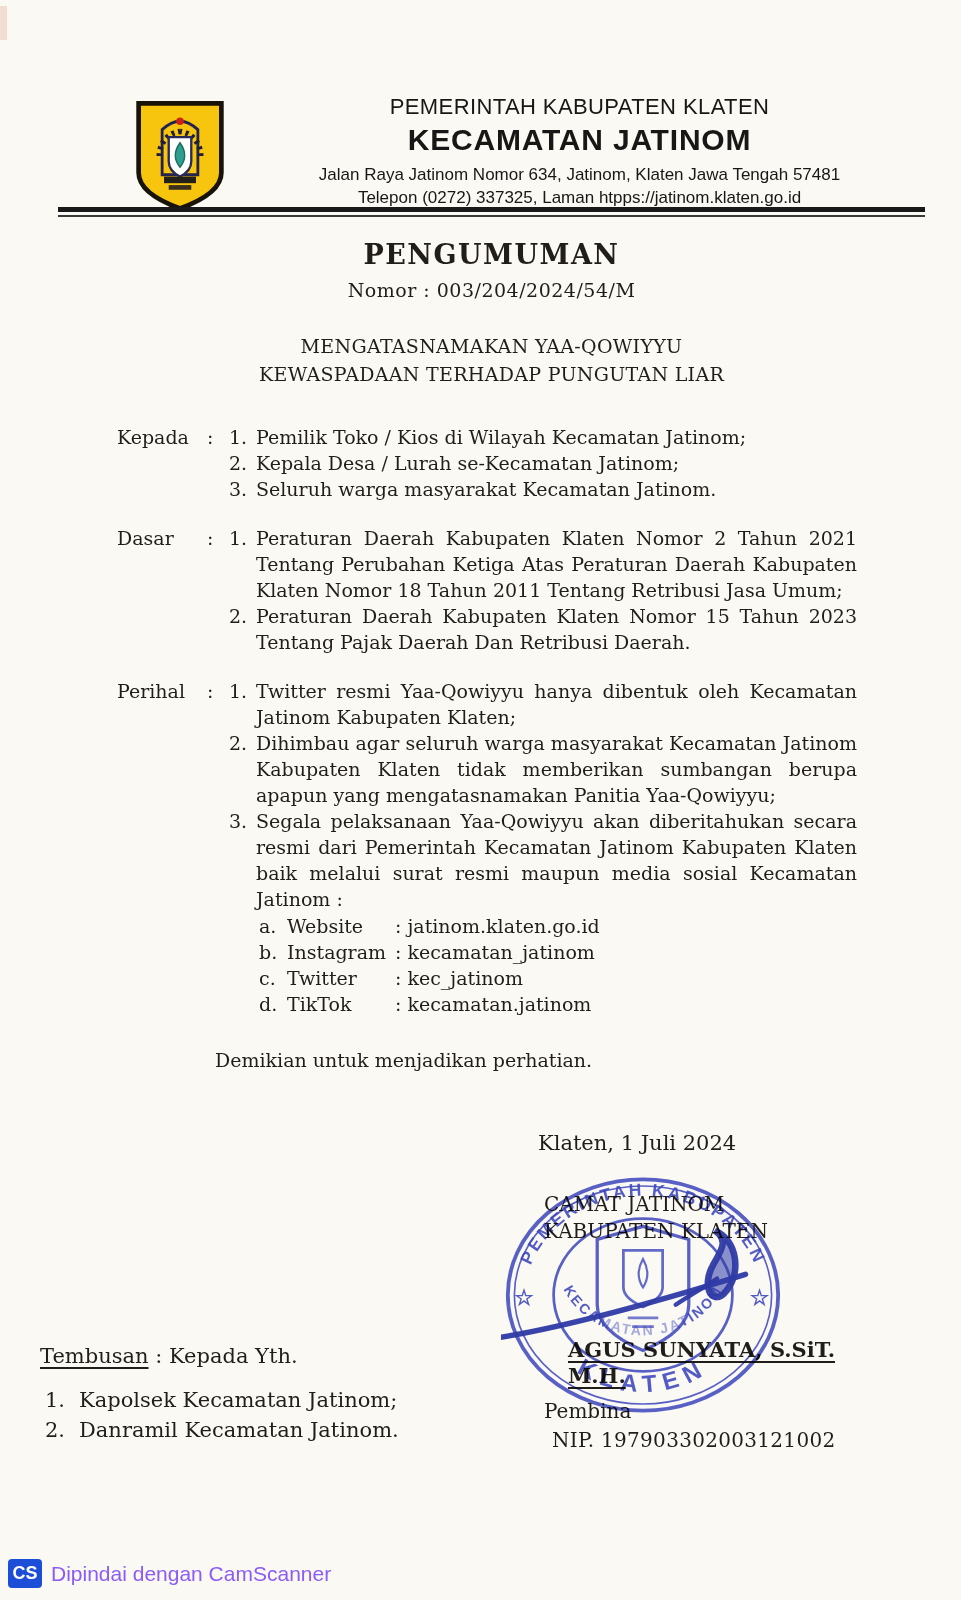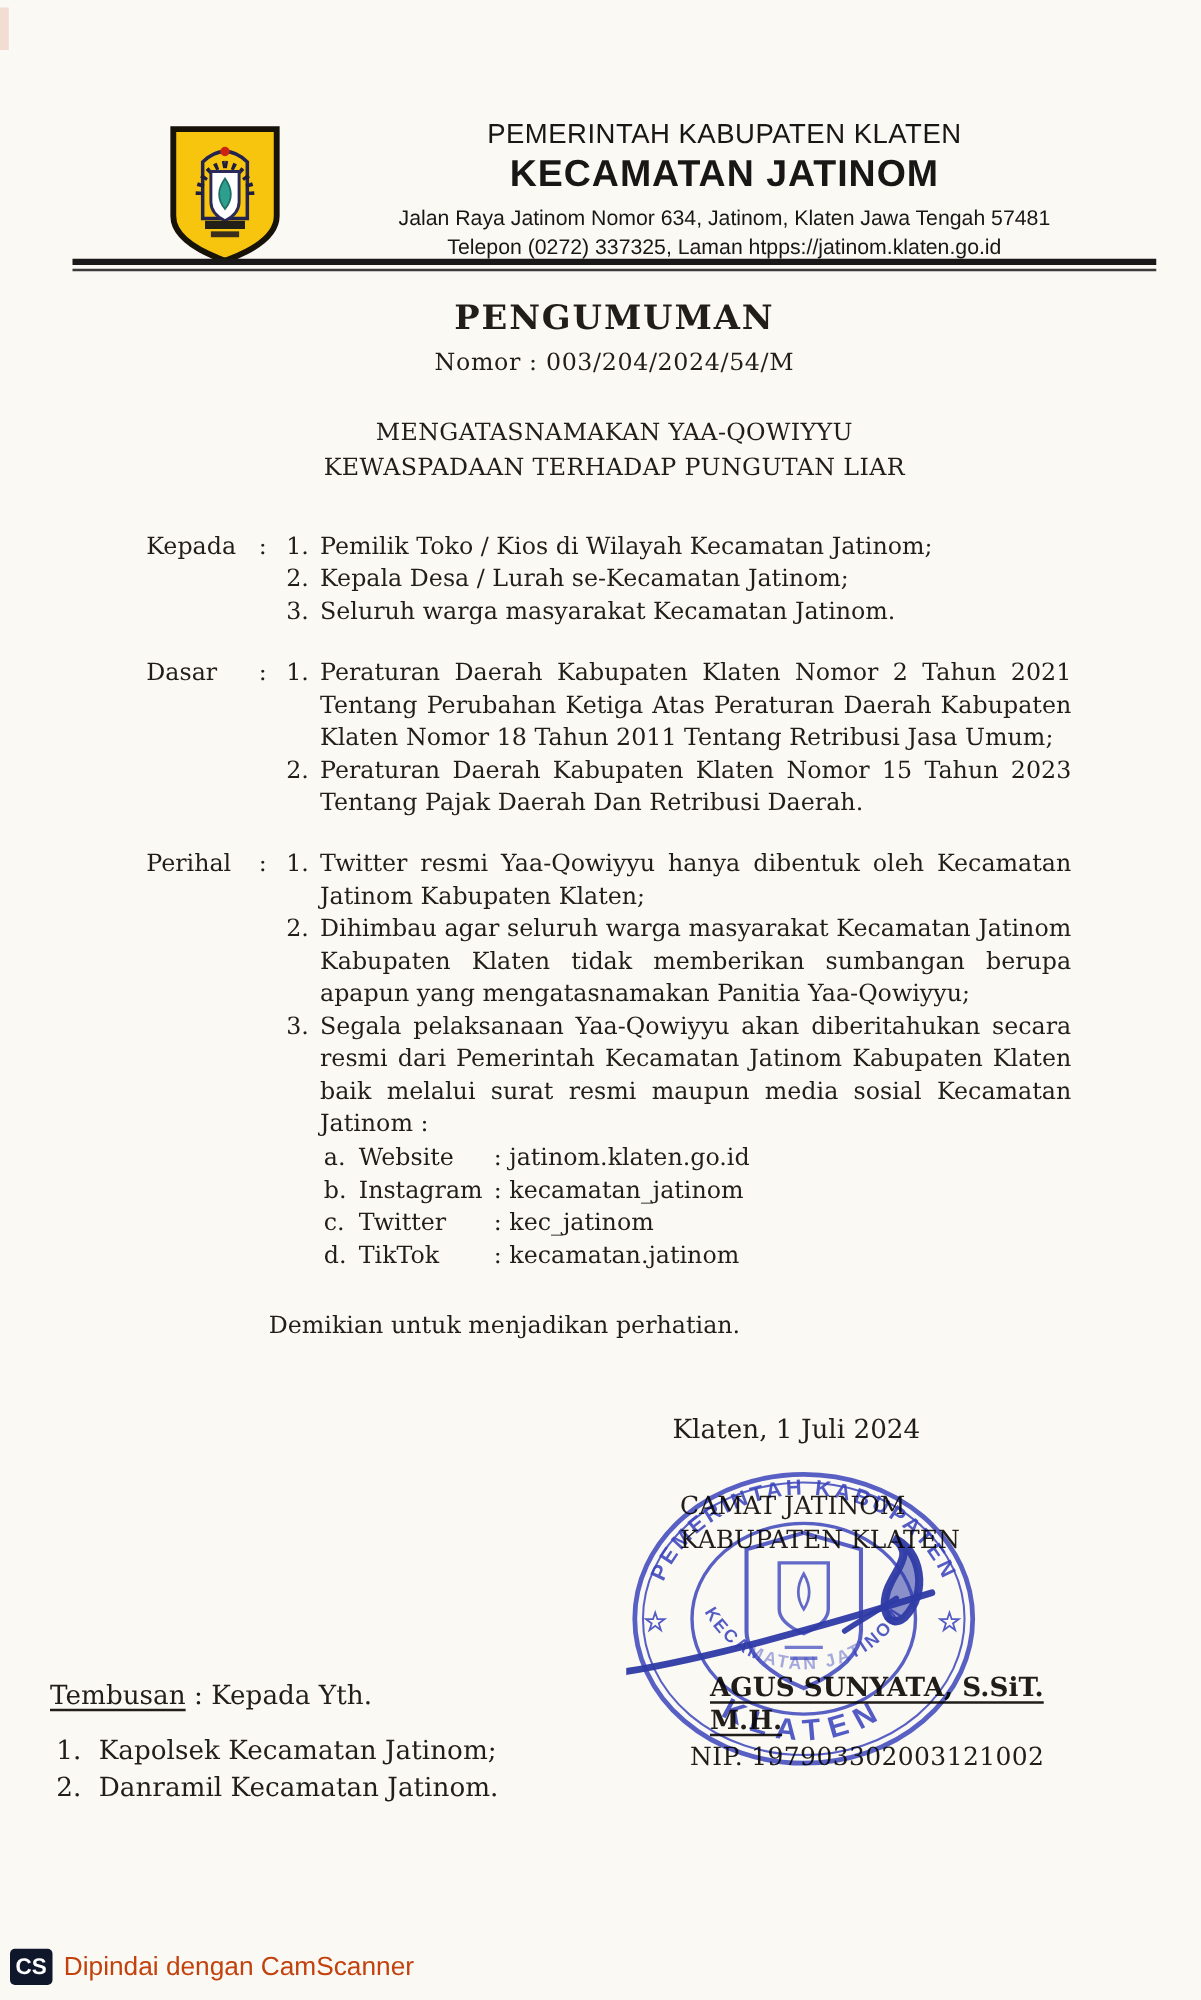"Pembina" div.rank { html: none -> <div>Pembina</div> }
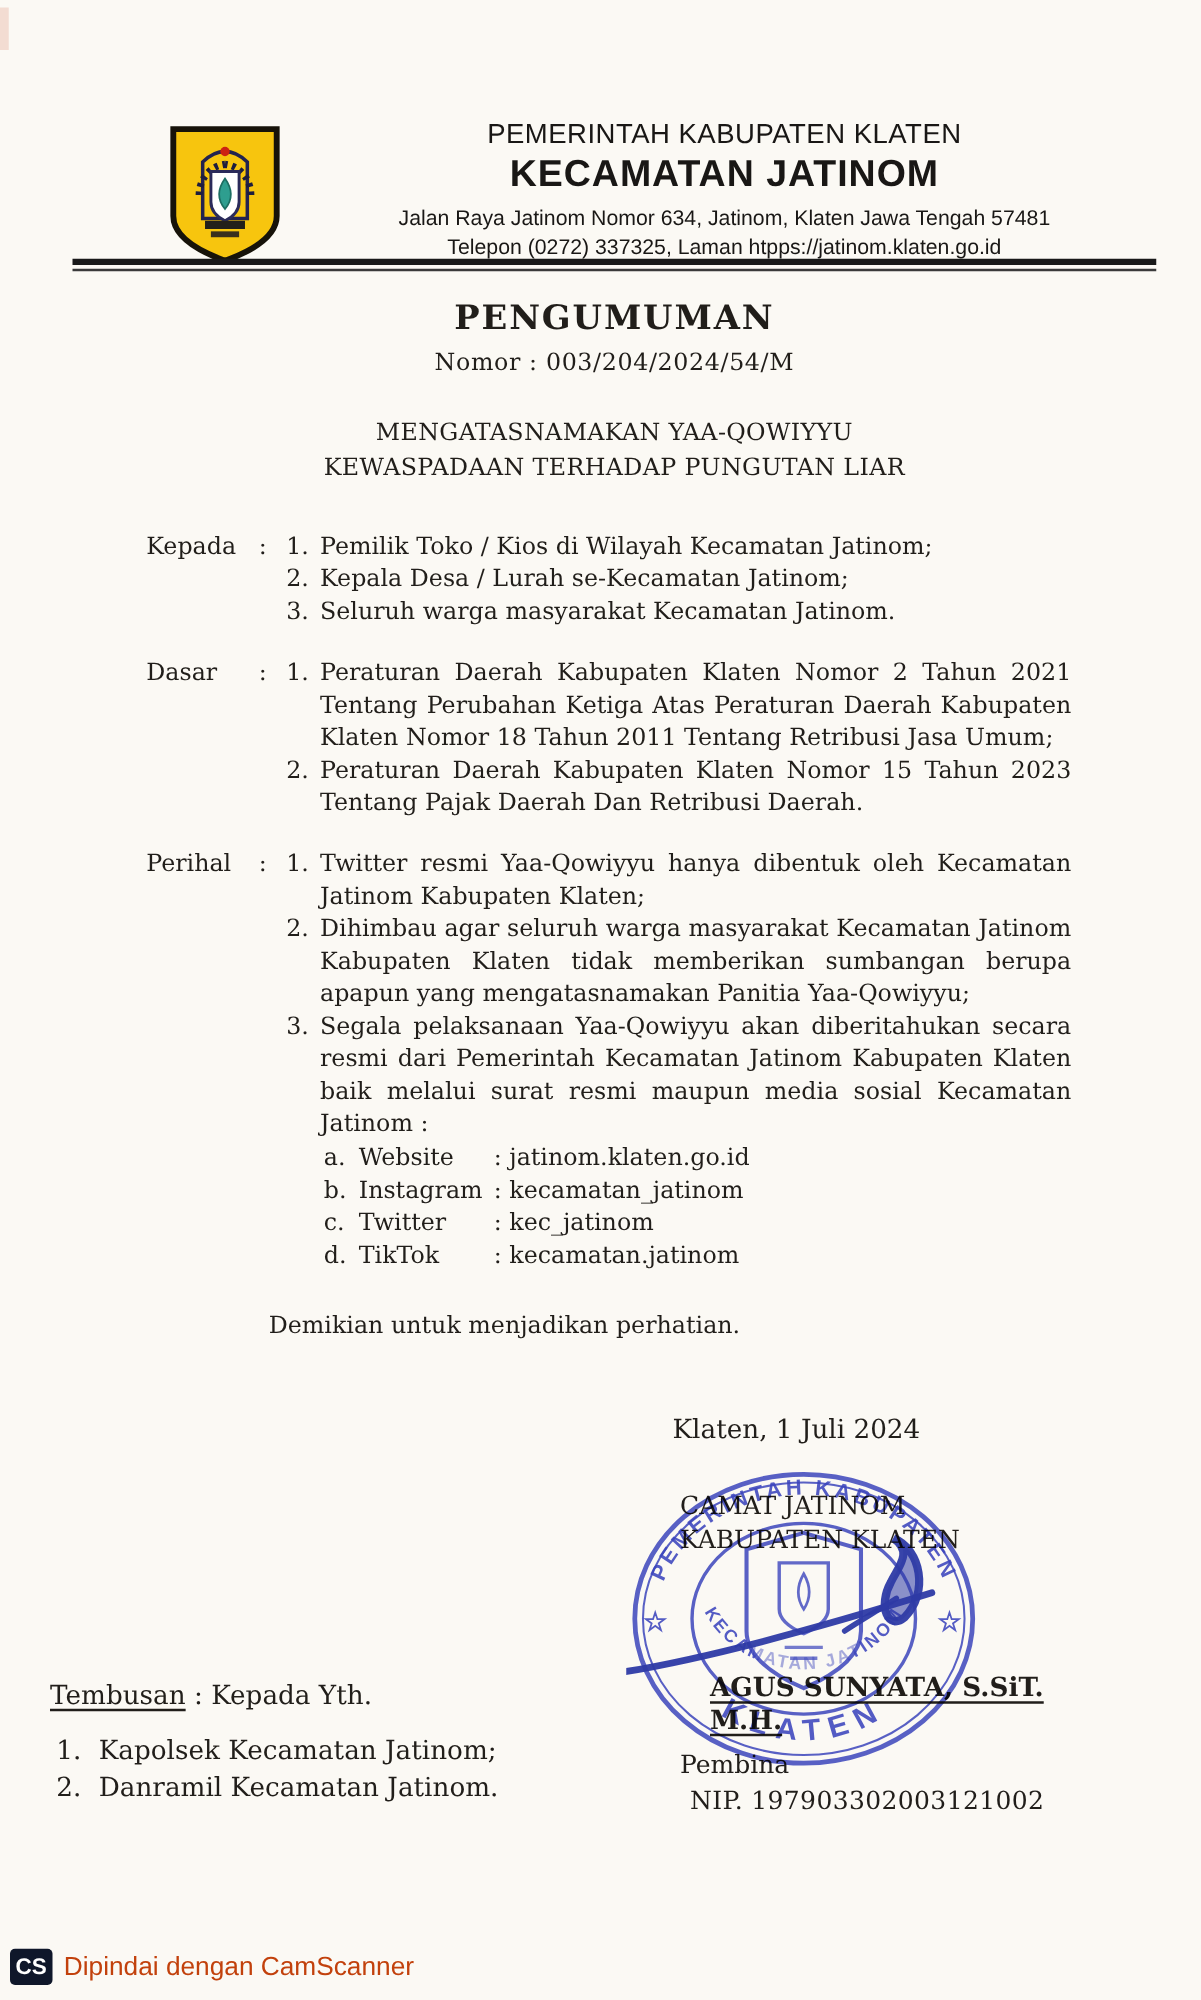"CS" .csbadge { background: #0f172a -> #1d4ed8 }
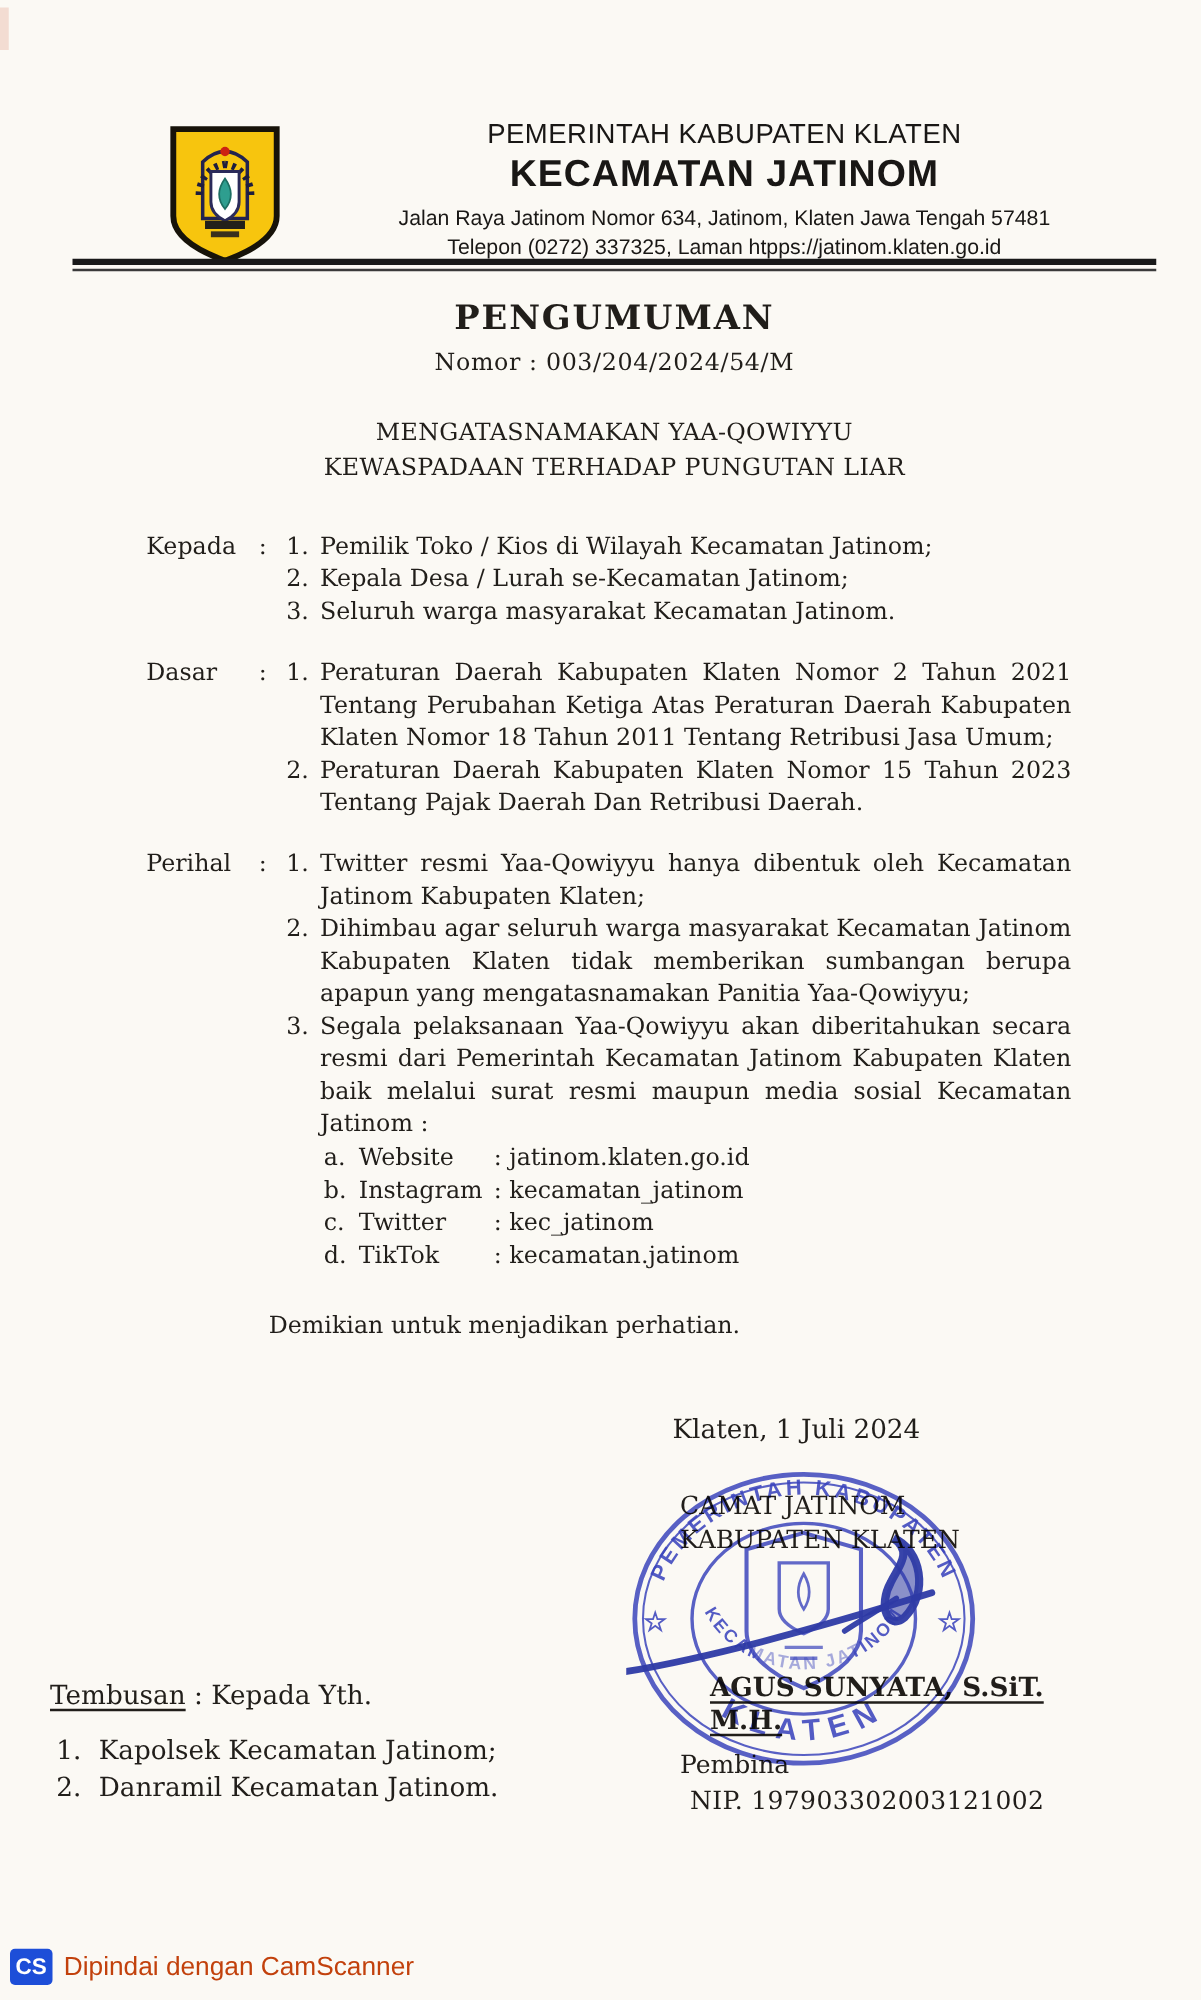"Dipindai dengan CamScanner" .cstext { color: #c2410c -> #8b5cf6 }
